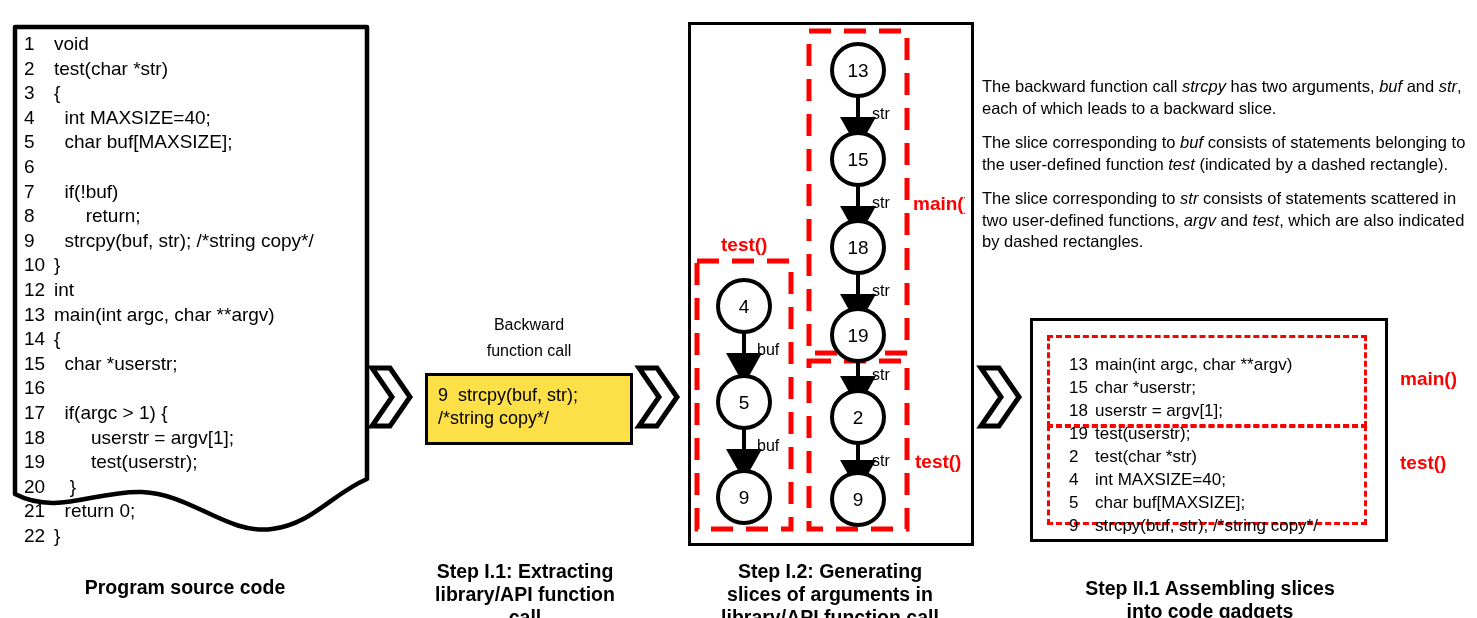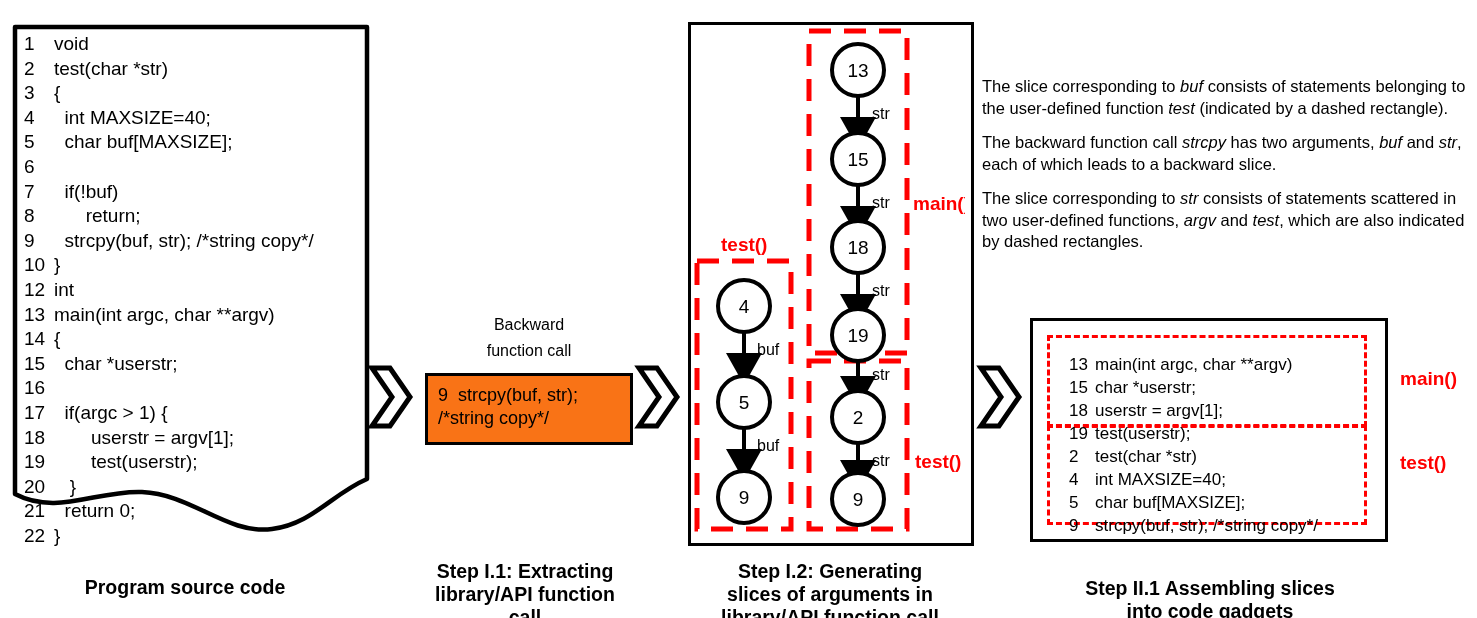"The slice corresponding to buf" p { order: before "The backward function call strcpy" -> after "The backward function call strcpy" }
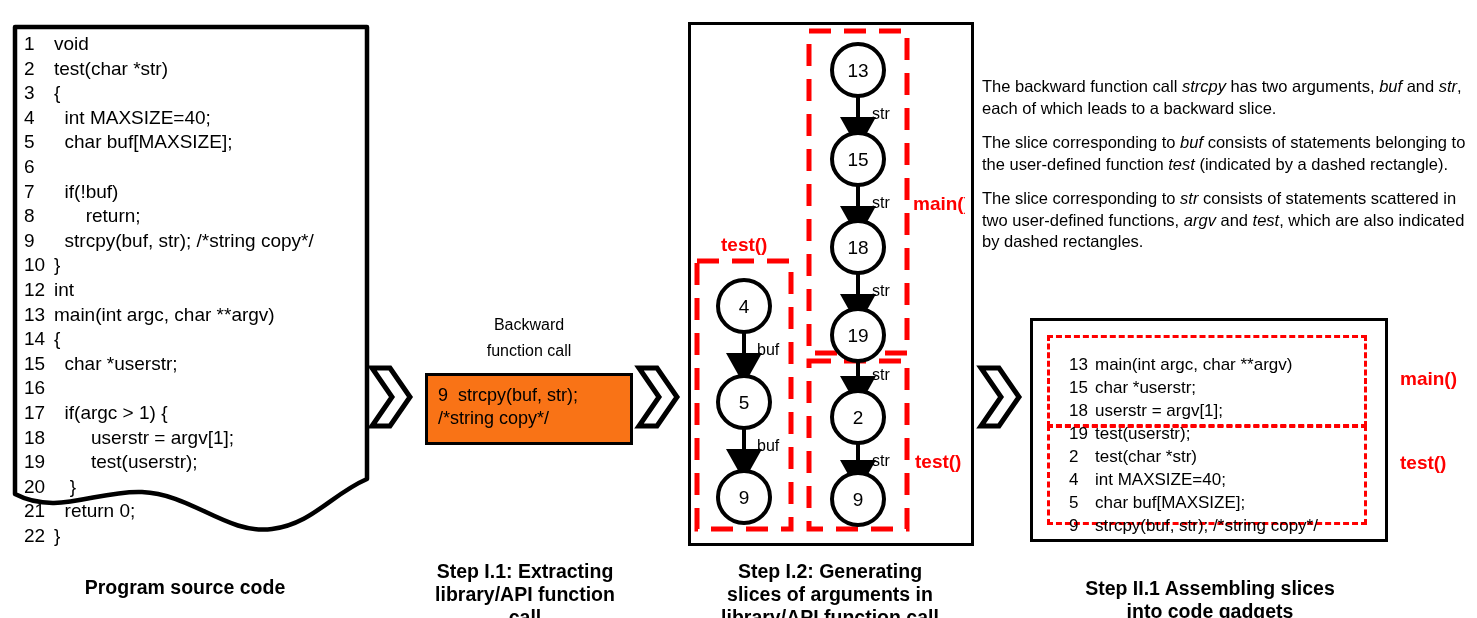"9 strcpy(buf, str);" #bfc-box { background: #f97316 -> #fde047 }
